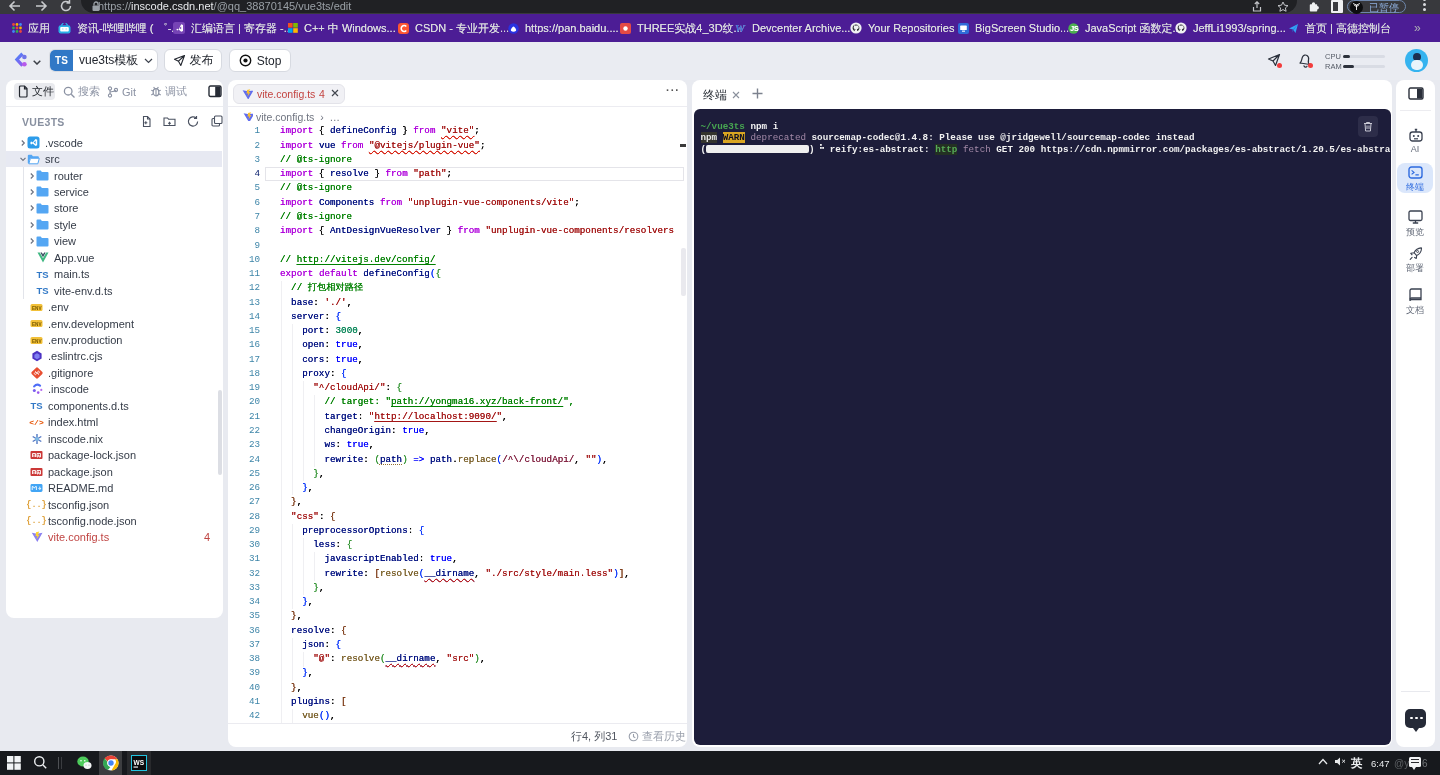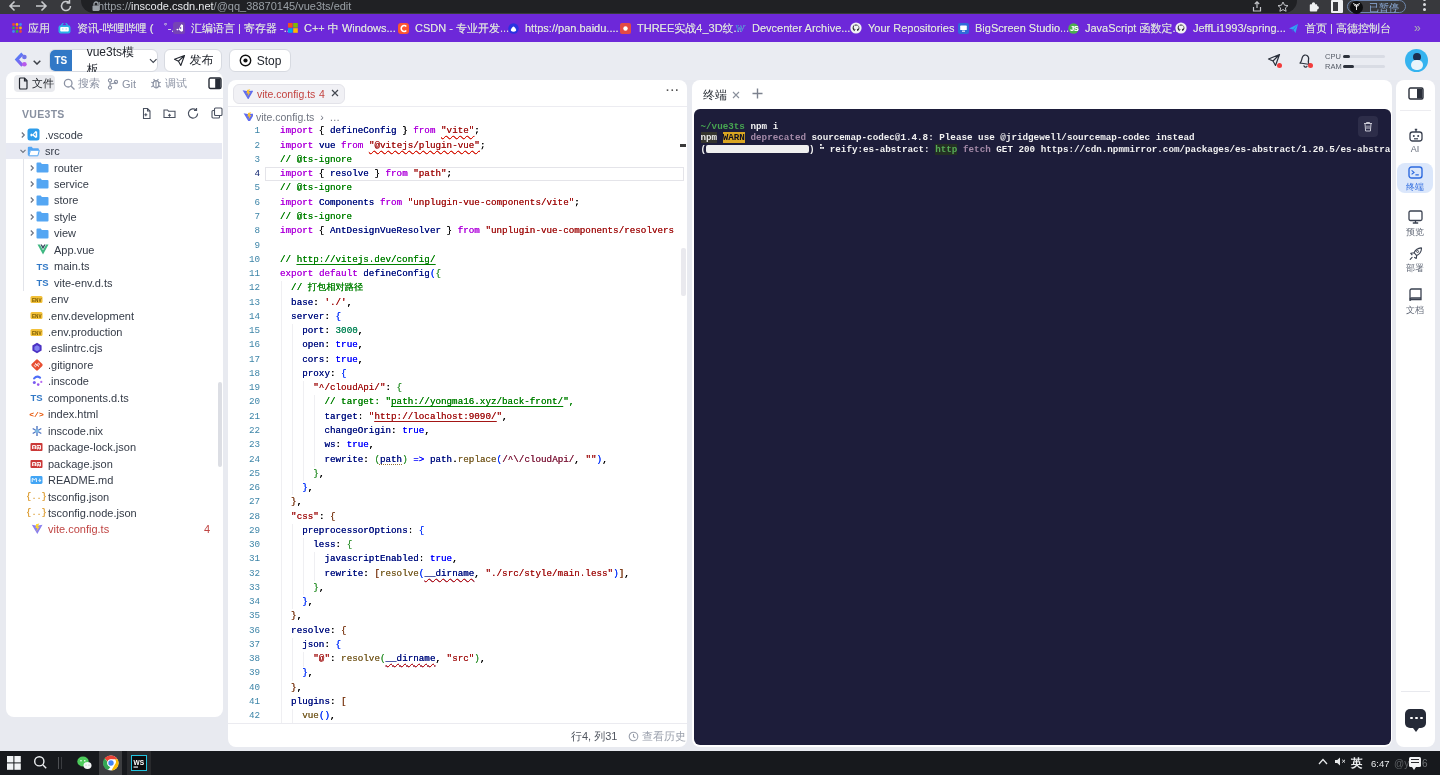"应用" #bmbar { background: #6d28d9 -> #4c1d95 }
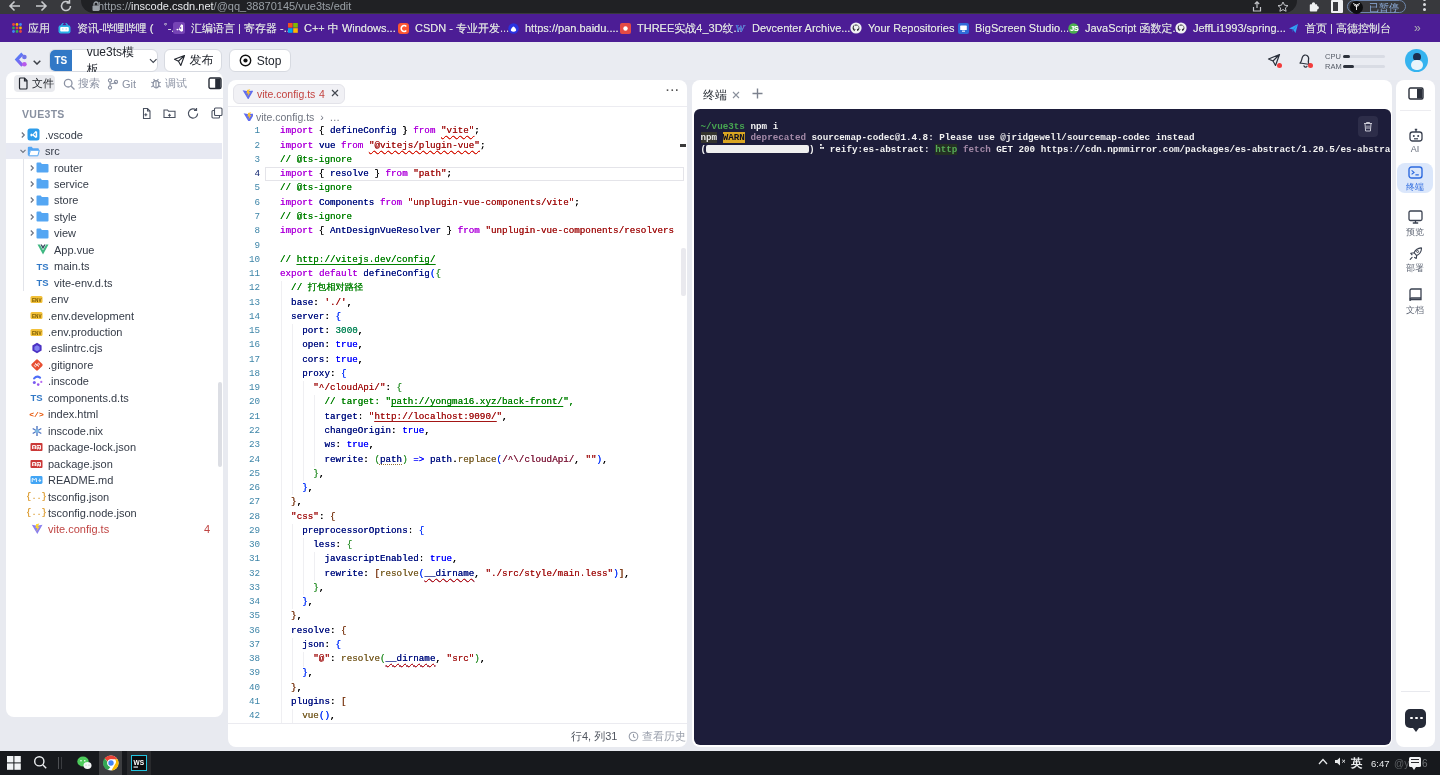"vue3ts模板" span { margin-left: 15px -> 6px }
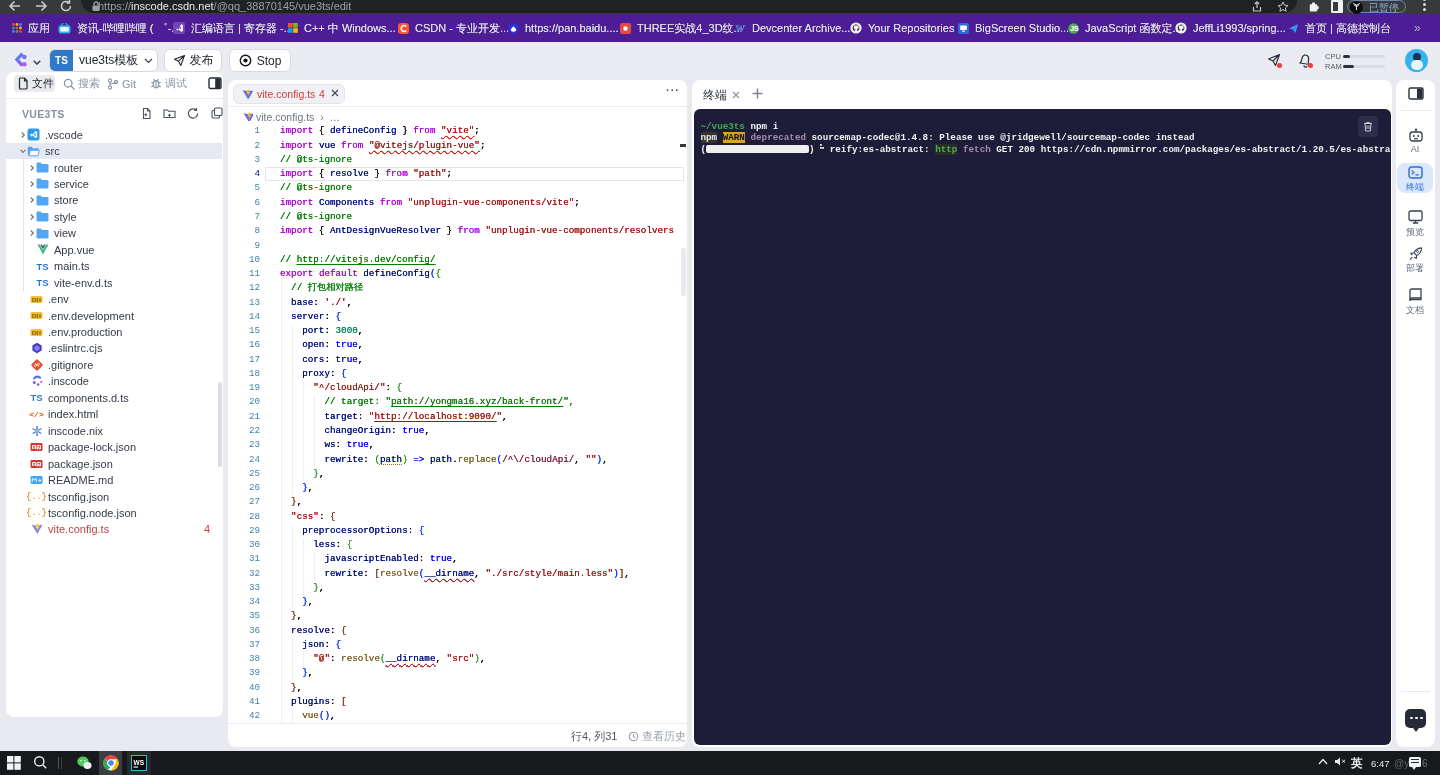"文件" div.panel { height: 645px -> 538px; top: 72px -> 80px }
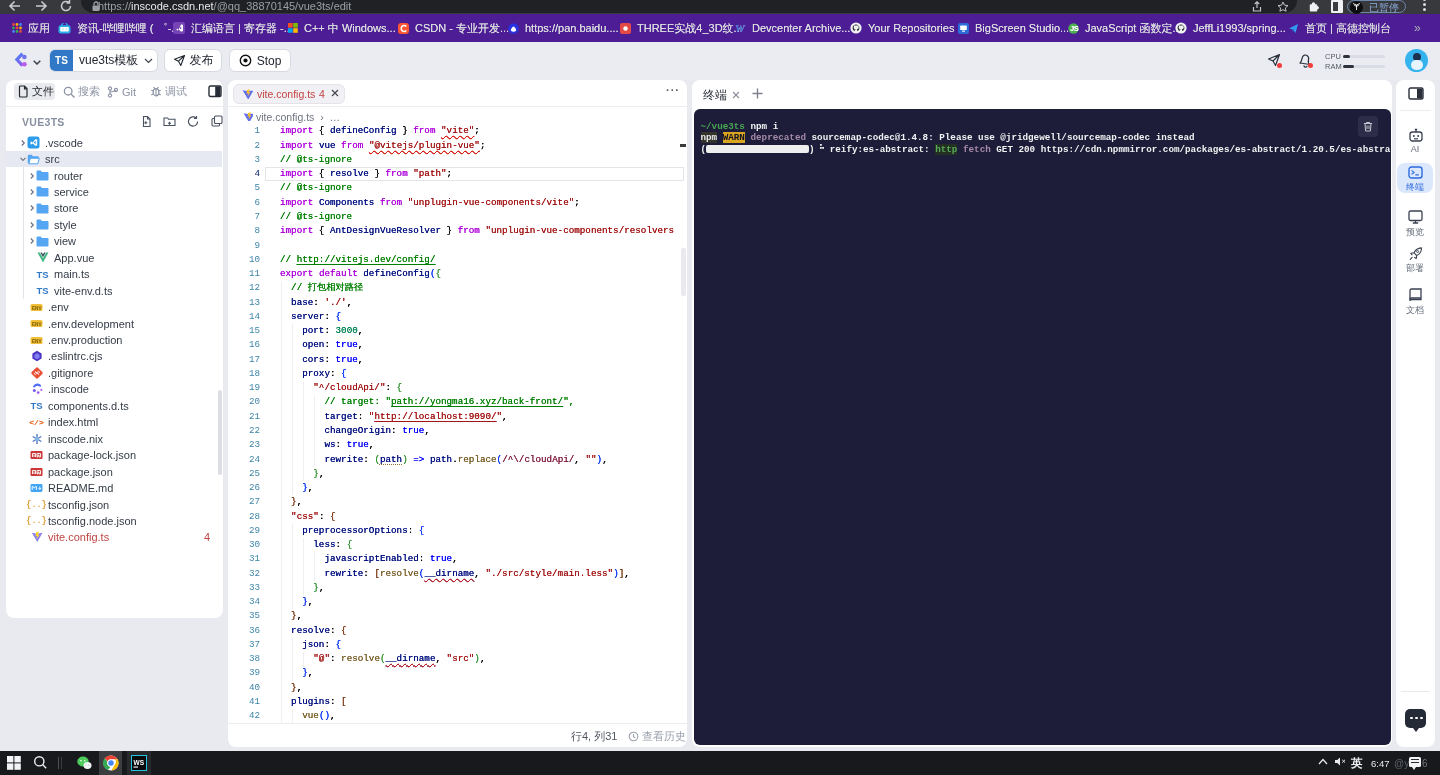"deprecated" .tdim { font-weight: bold -> normal }
